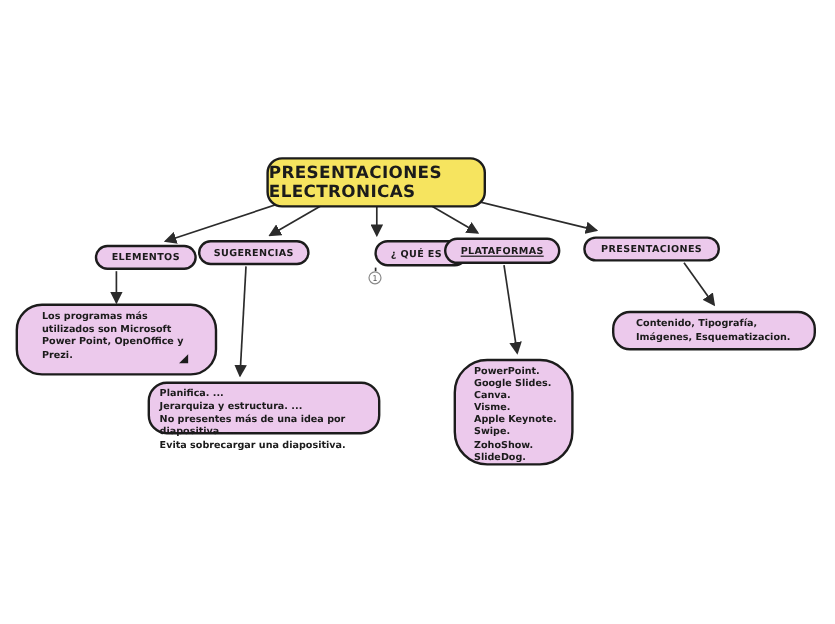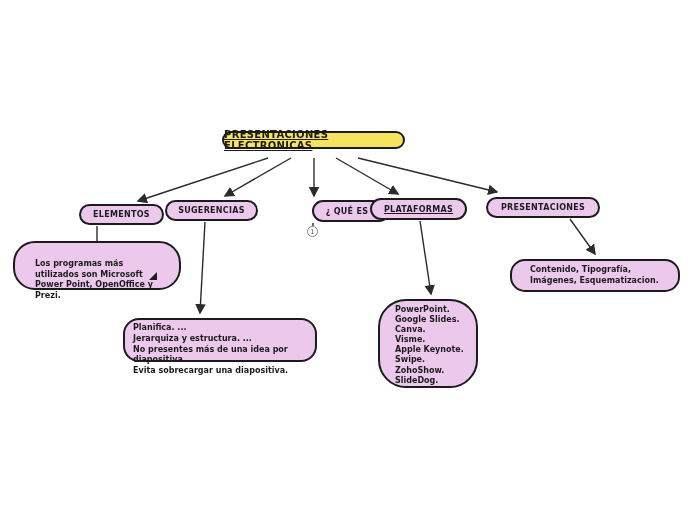"PRESENTACIONES ELECTRONICAS" .root { font-size: 10px -> 14px; height: 18px -> 42px; text-decoration: underline -> none }
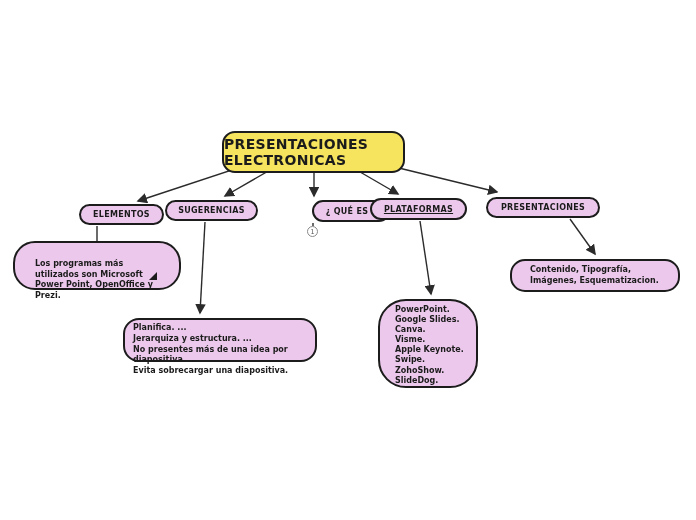"Los programas más" .leaf-elementos { height: 49px -> 60px; padding: 16px 8px 4px 20px -> 4px 8px 4px 20px; top: 241px -> 253px }
